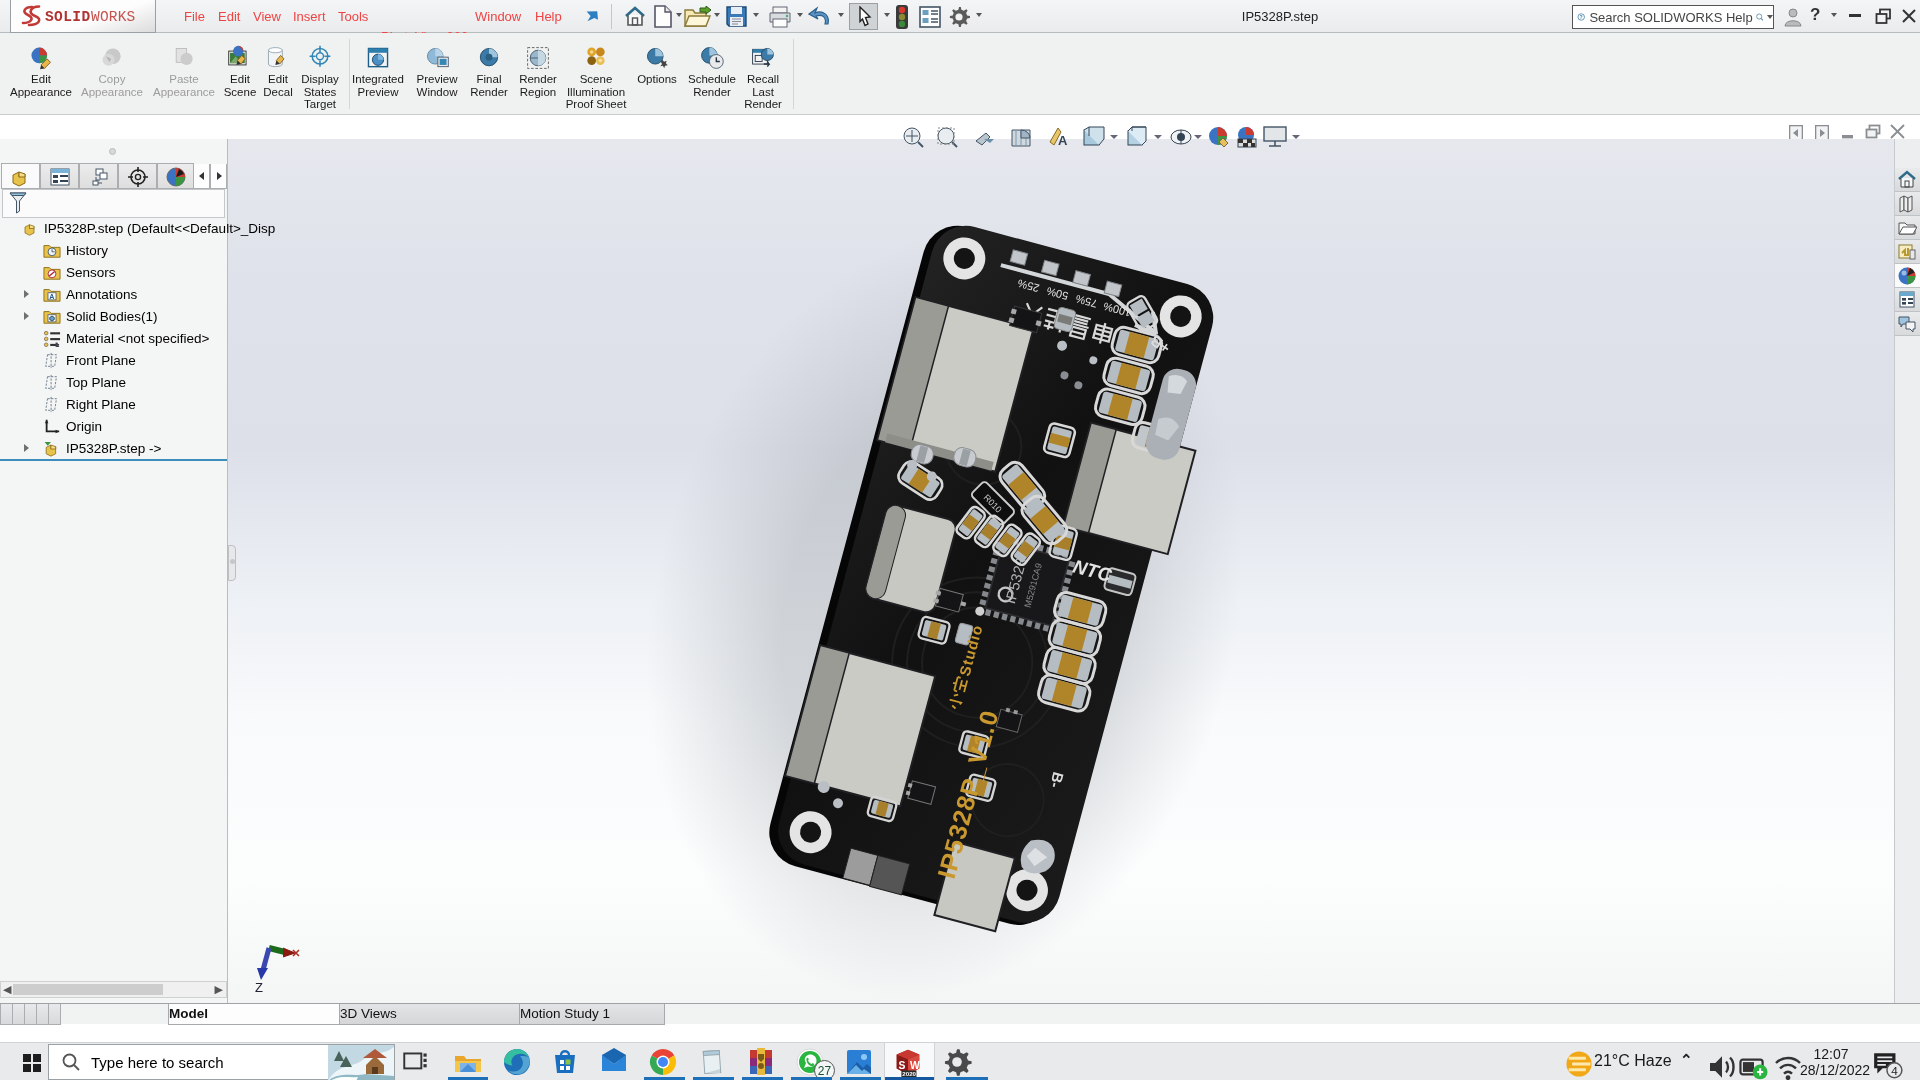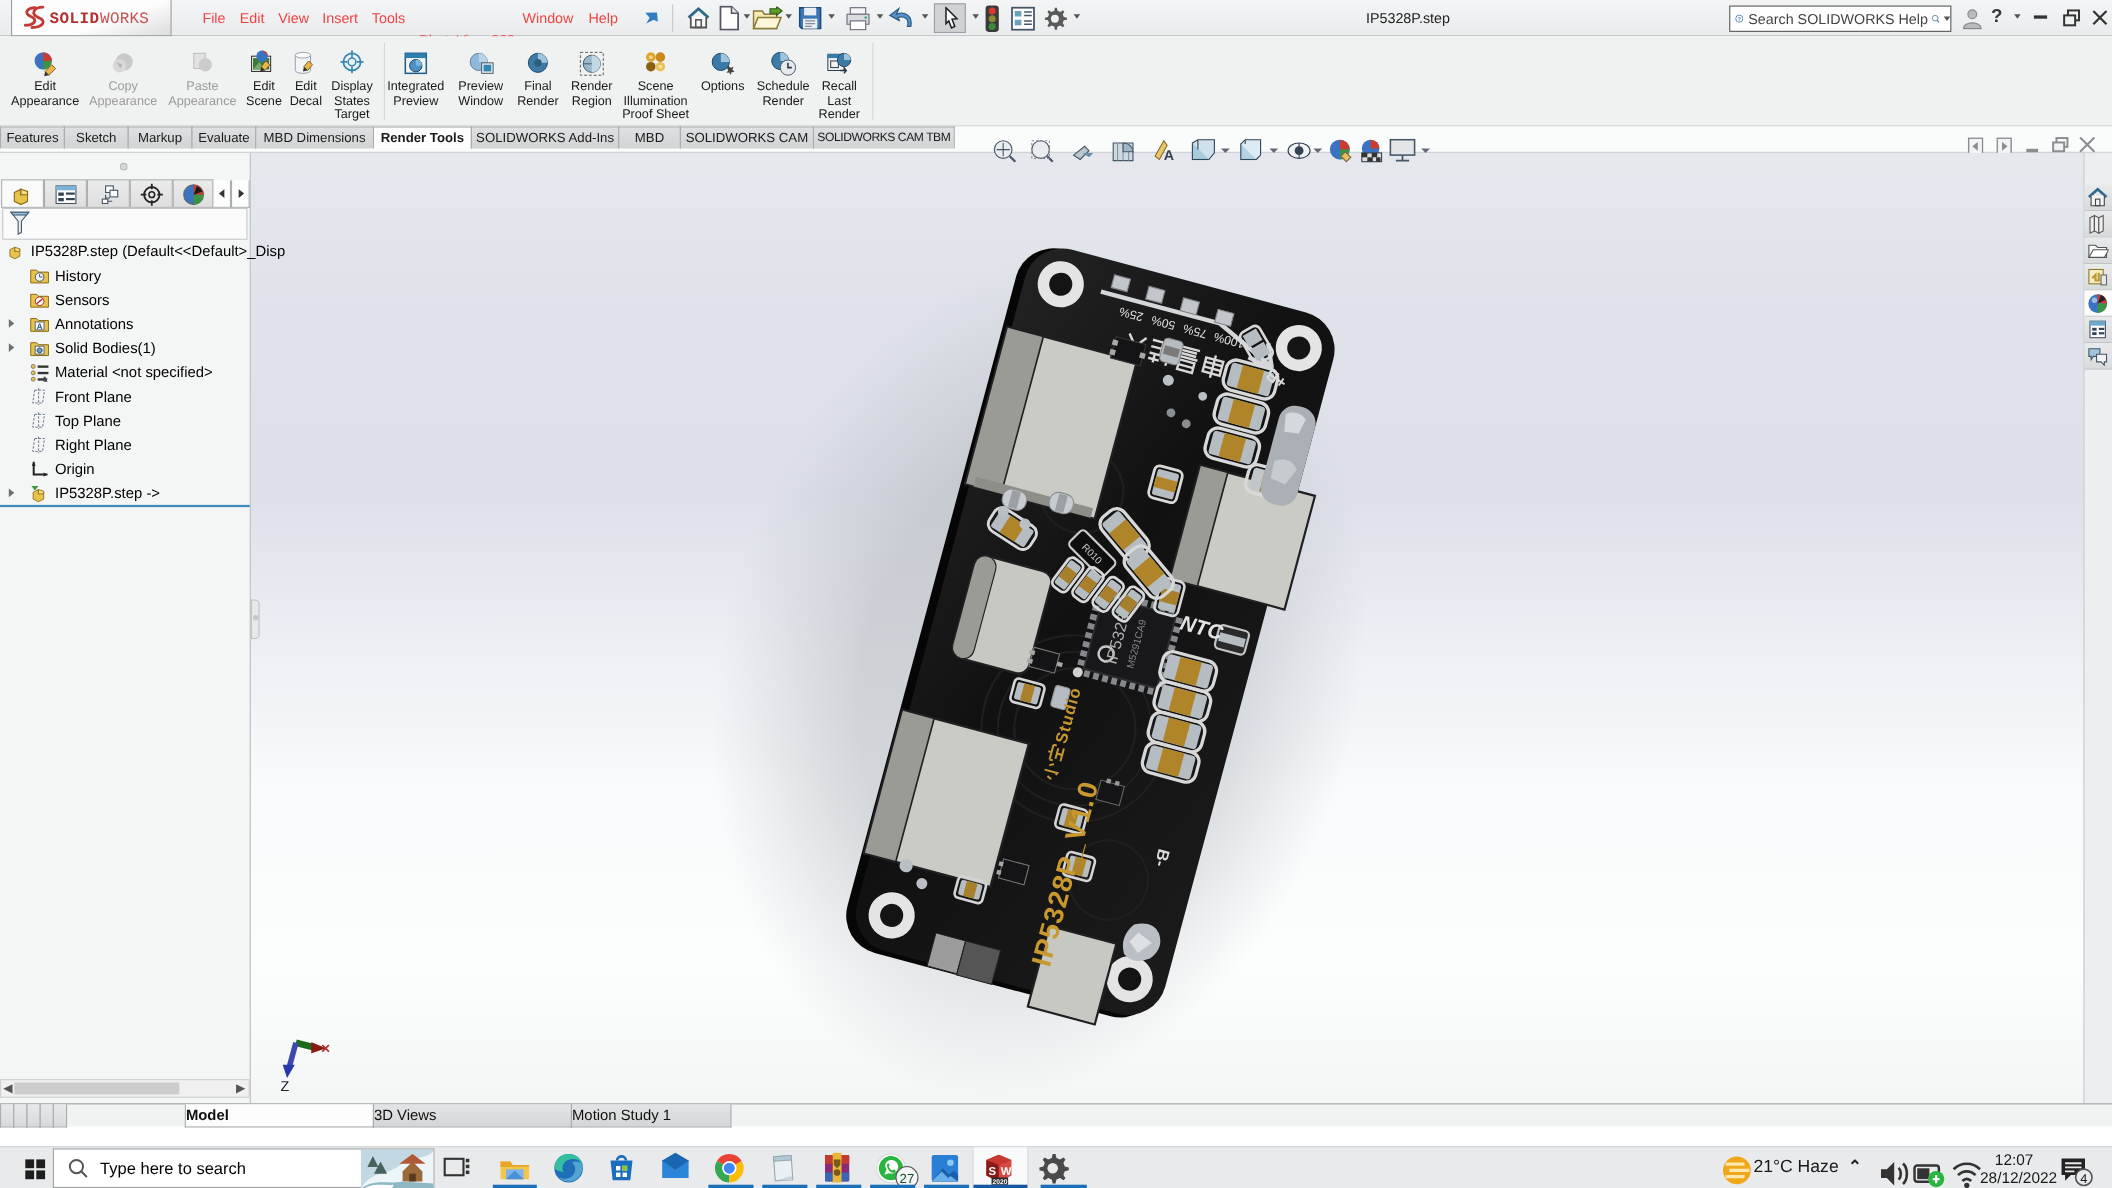"Features" div.abs { html: <div> <div>Features</div> <div>Sketch</div> <div>Markup</div> <div>Evaluate</div> <div>MBD Dimensions</div> <div>Render Tools</div> <div>SOLIDWORKS Add-Ins</div> <div>MBD</div> <div>SOLIDWORKS CAM</div> <div>SOLIDWORKS CAM TBM</div> </div> -> none }
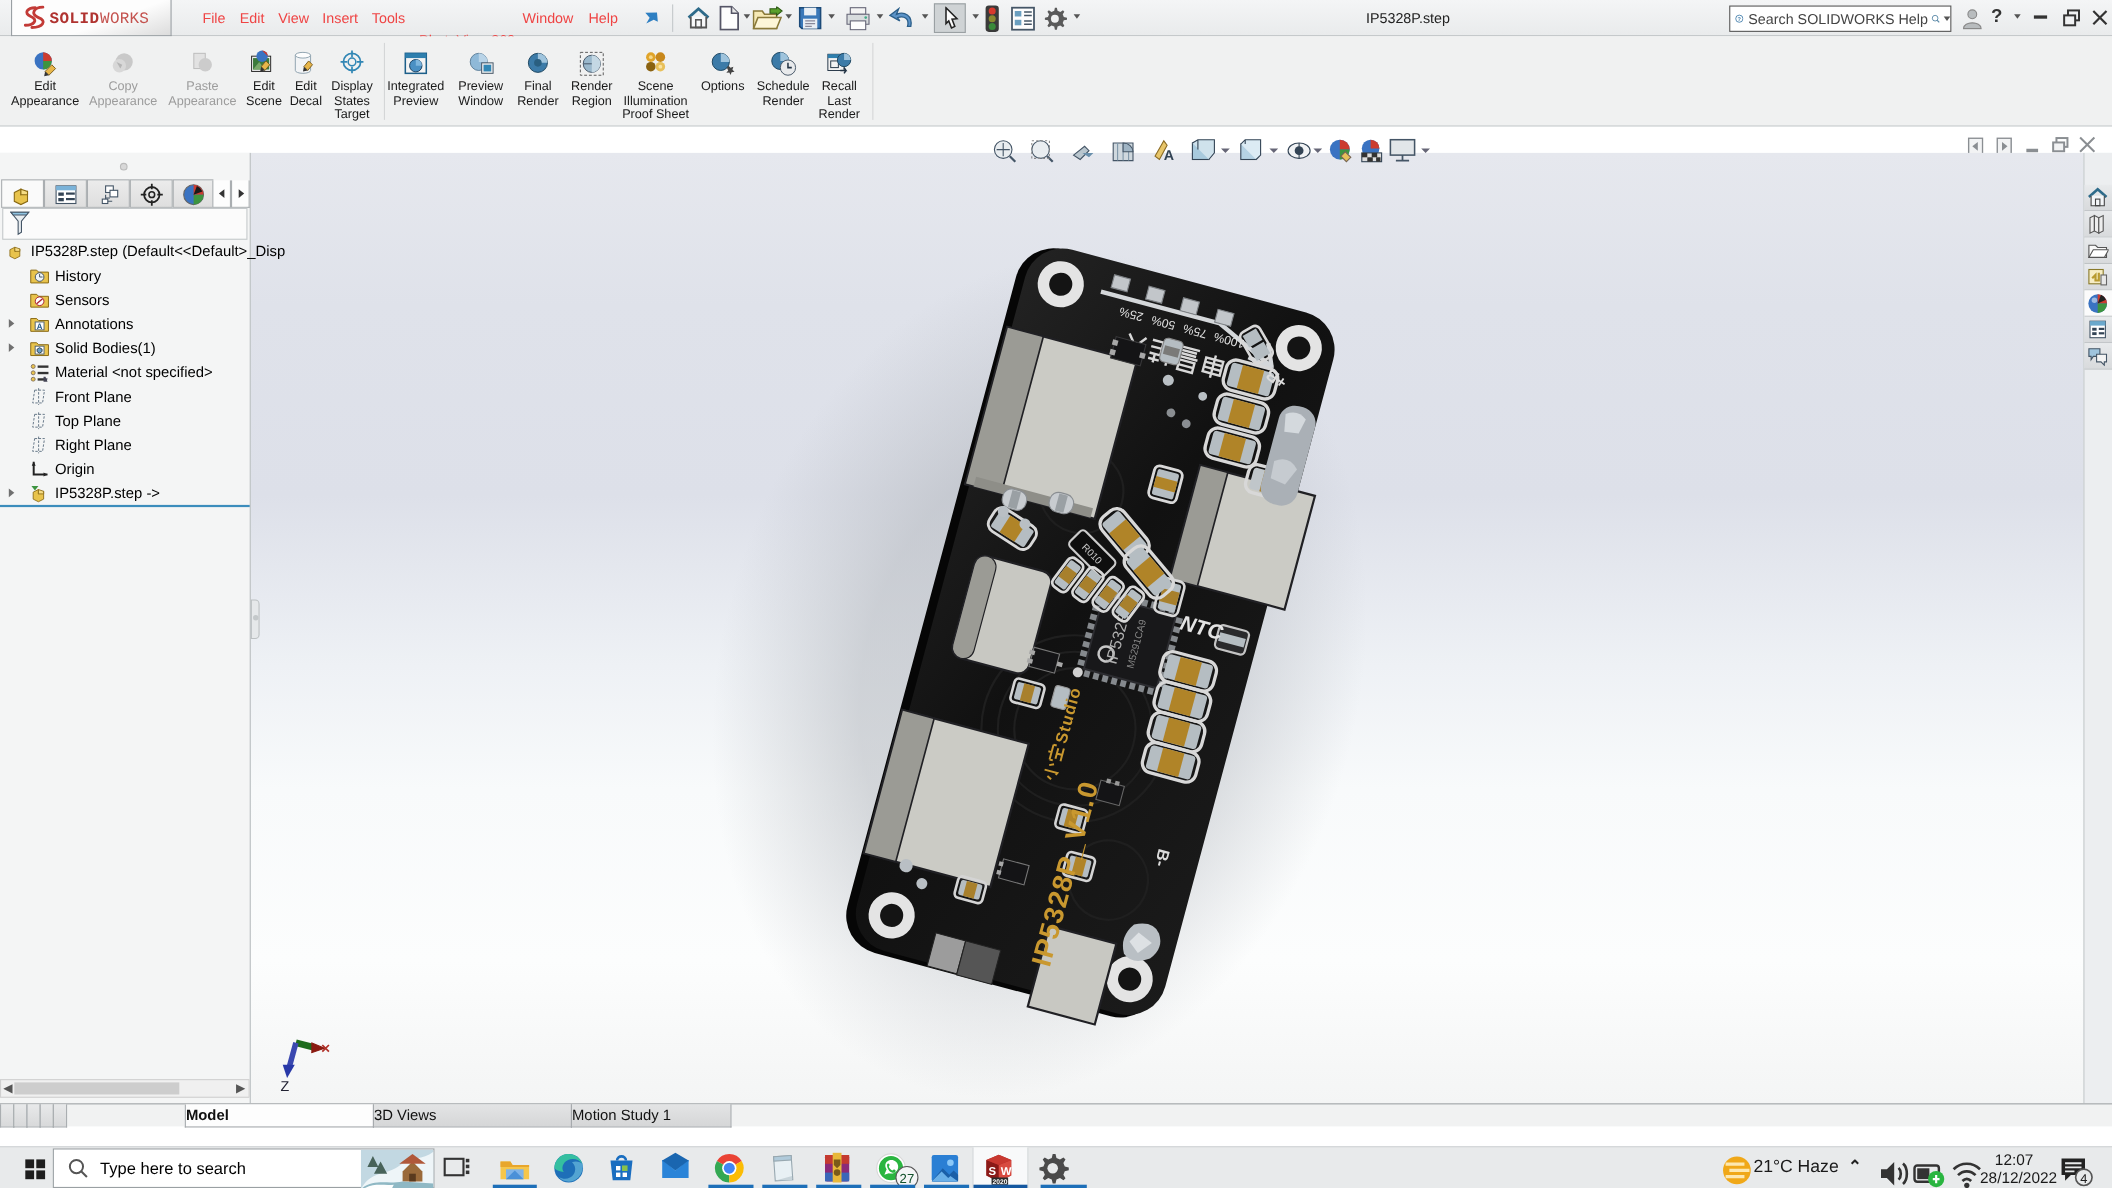"IP5328P.step (Default<<Default>_Disp" .titem { margin-left: none -> 16px }
